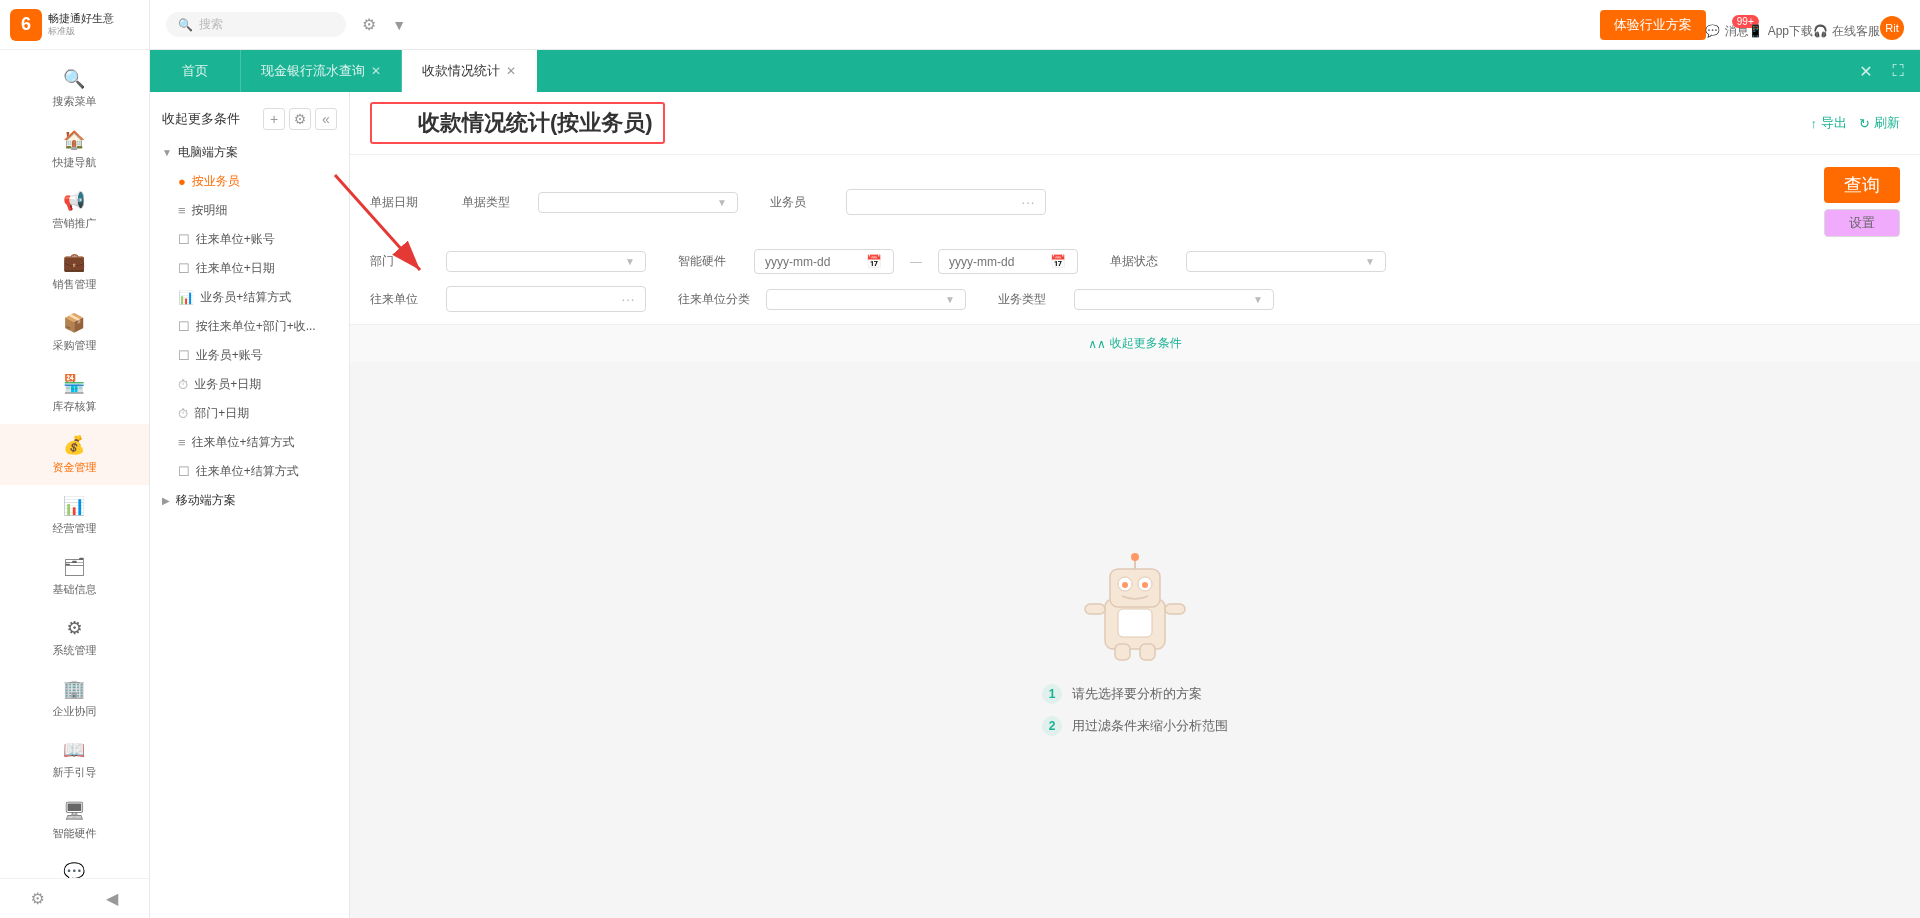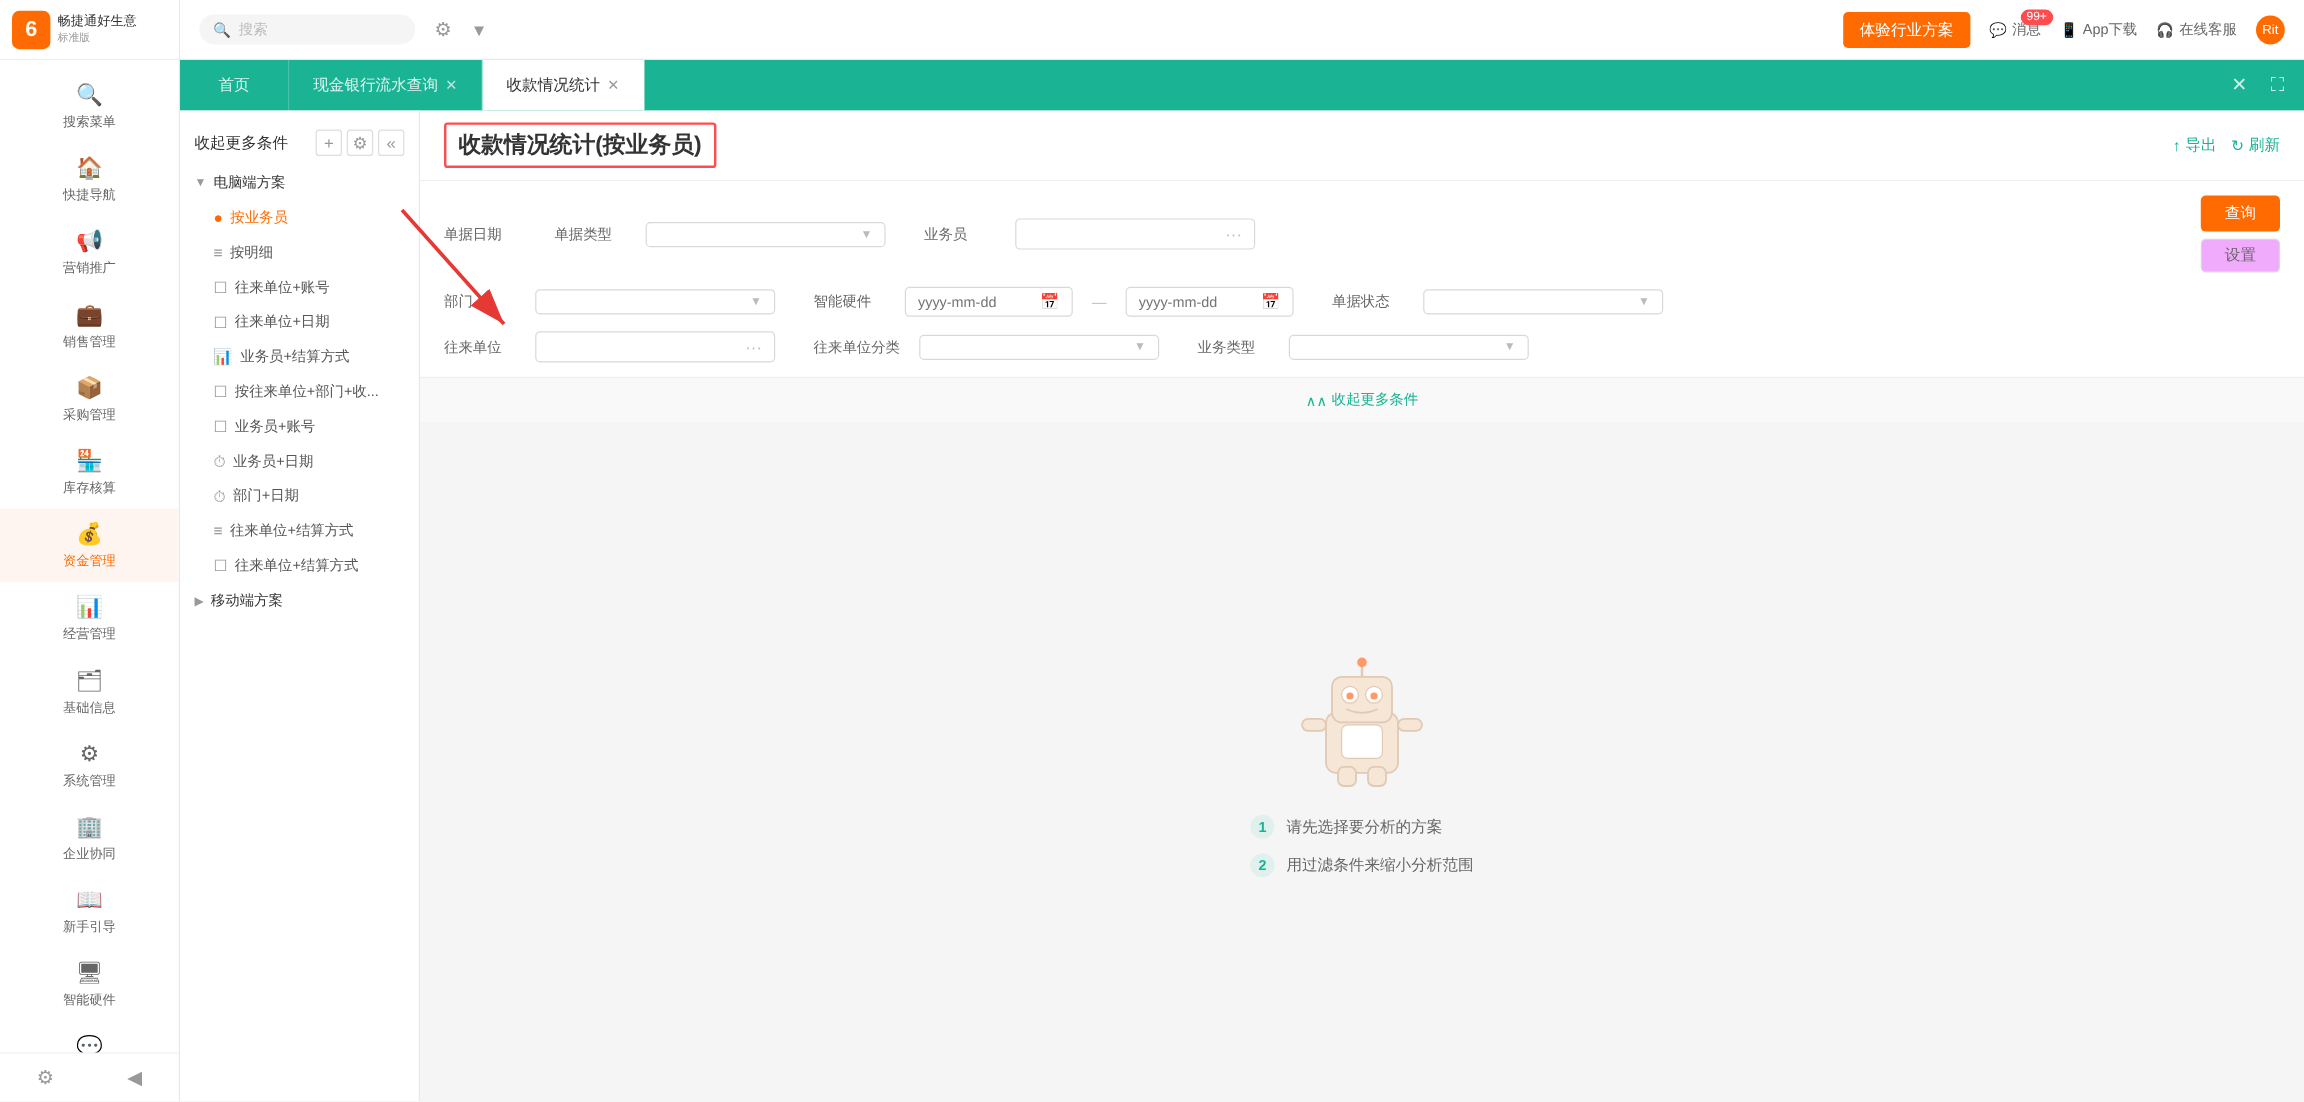"体验行业方案" .topbar-right { align-items: center -> flex-end; gap: 16px -> none }
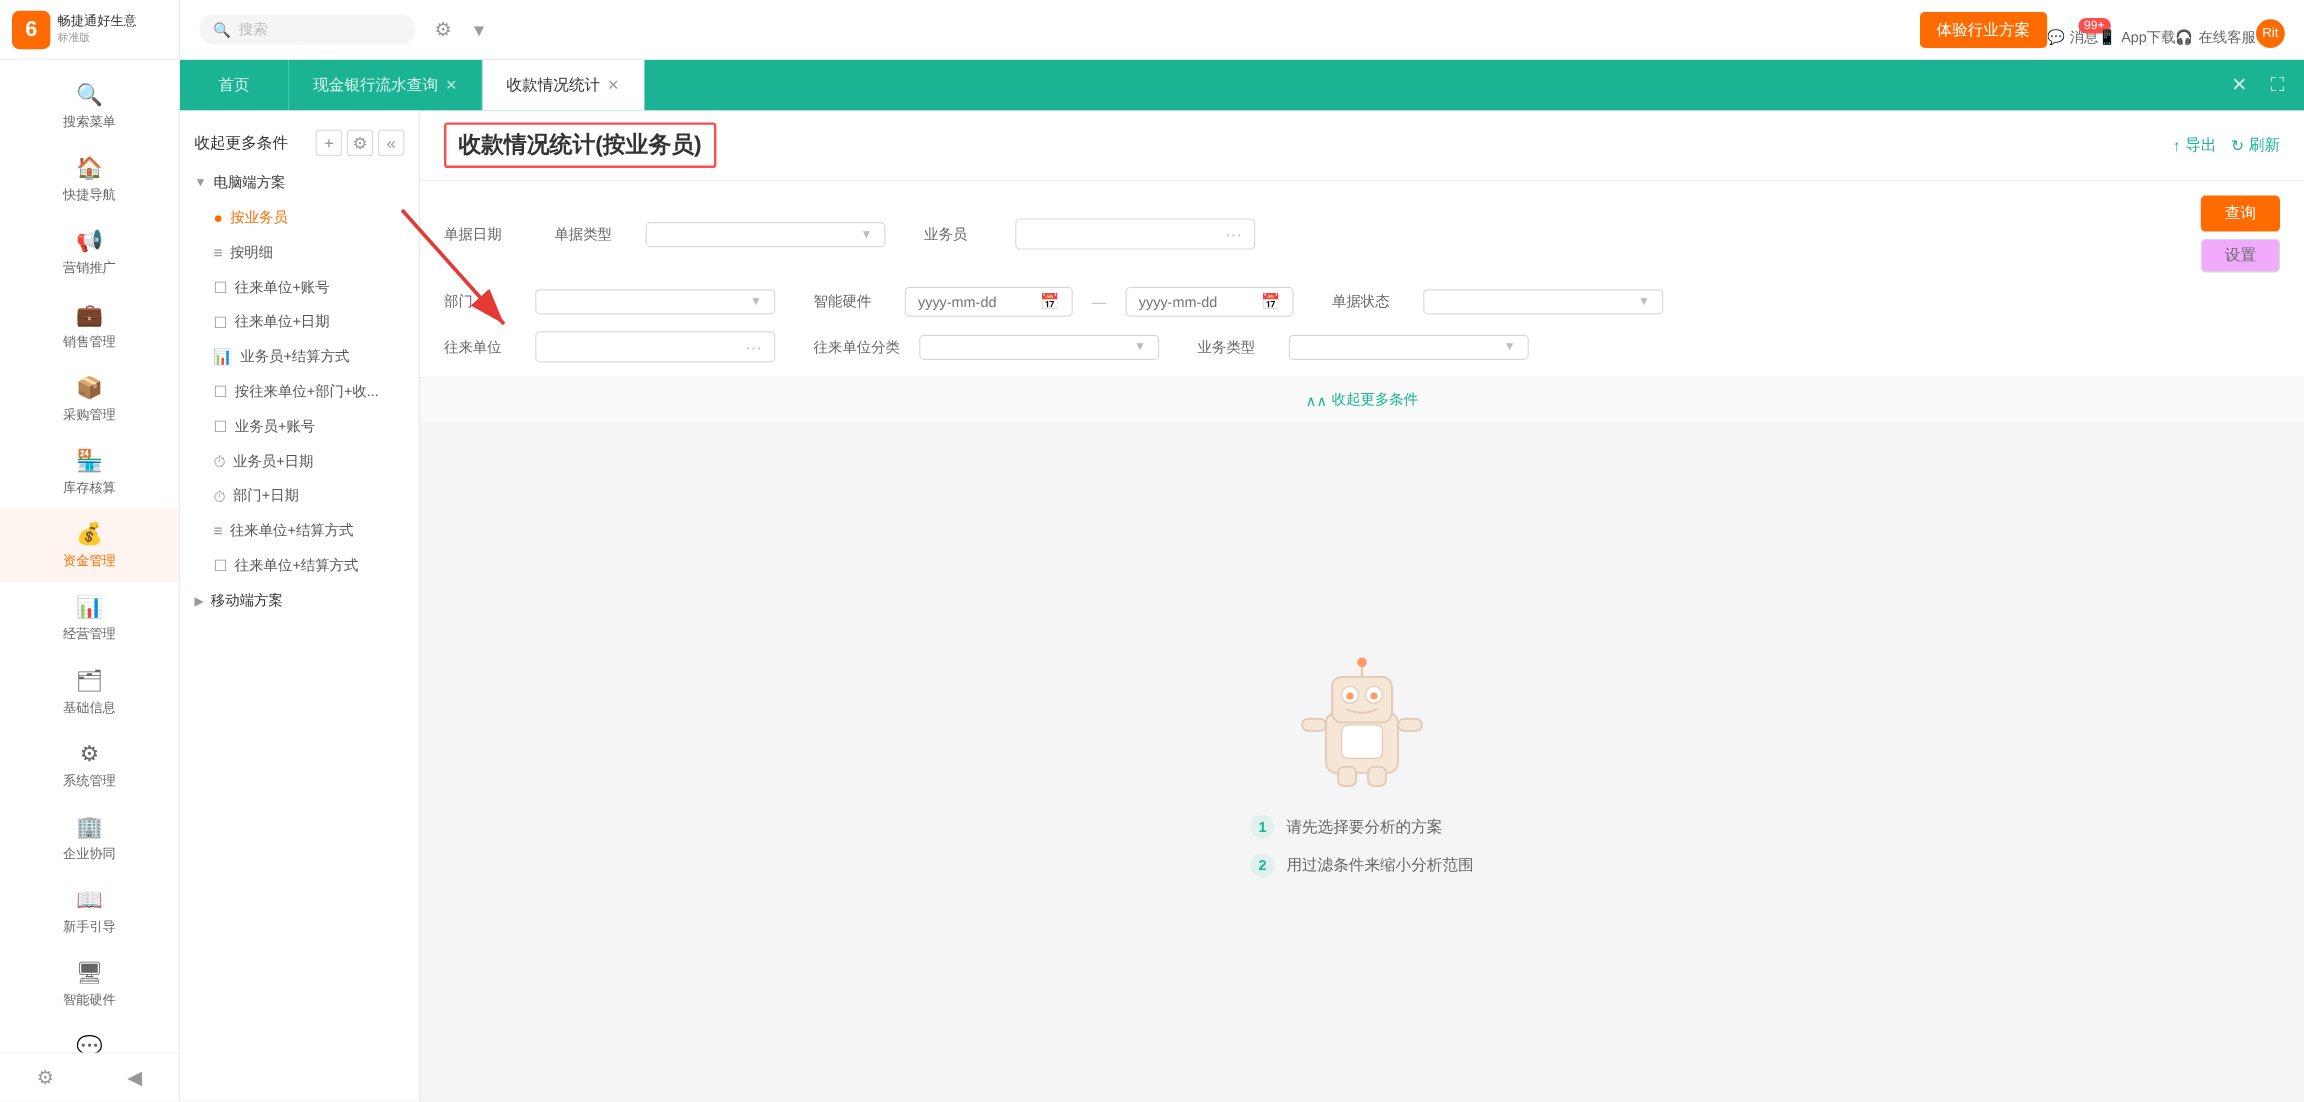"收款情况统计(按业务员)" .page-title { font-size: 19px -> 22px; margin-left: none -> 36px }
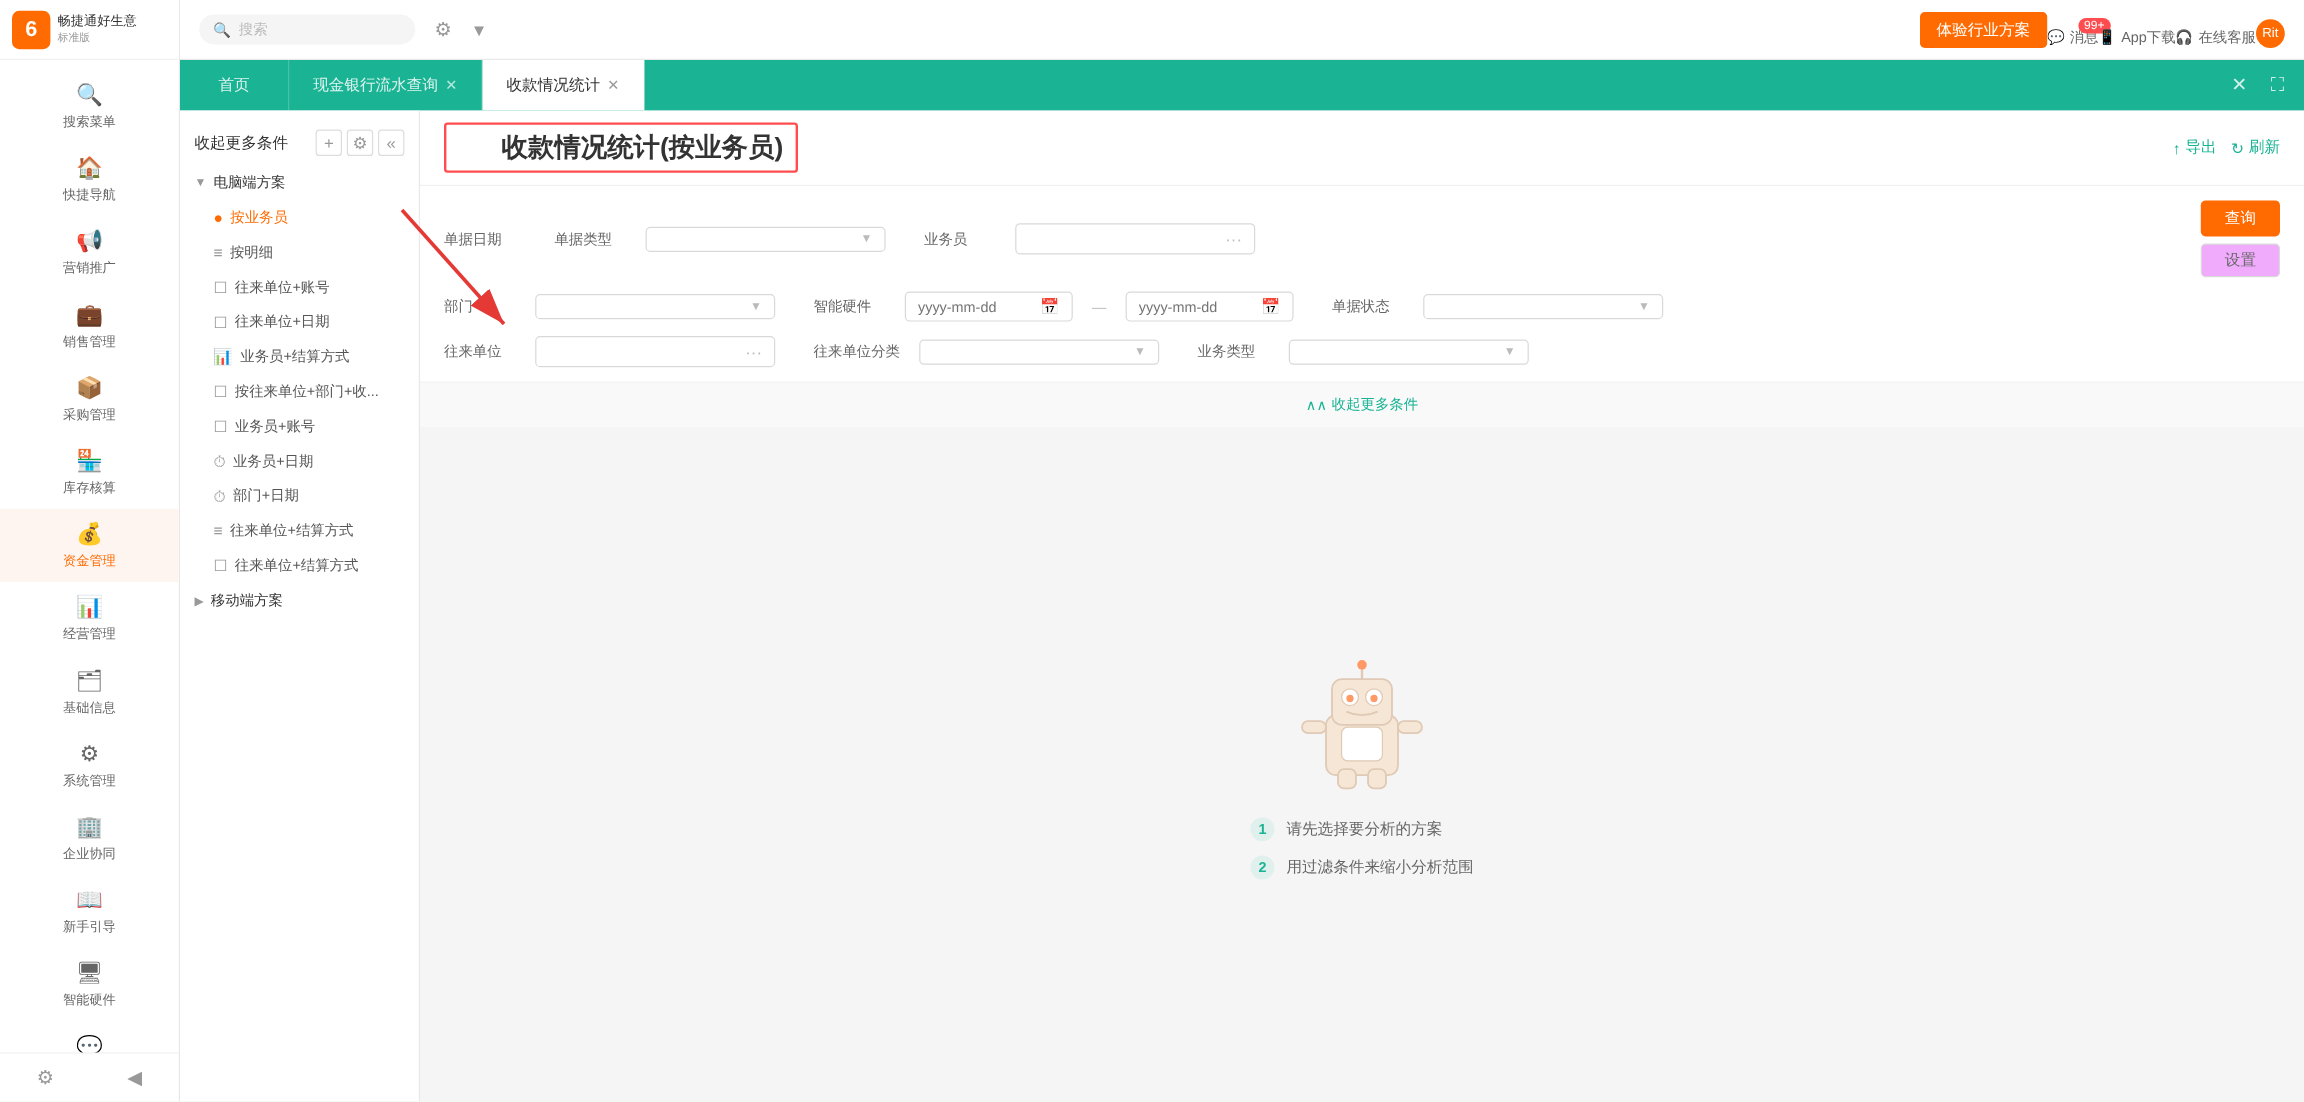"查询" .btn-query { font-size: 13px -> 18px }
